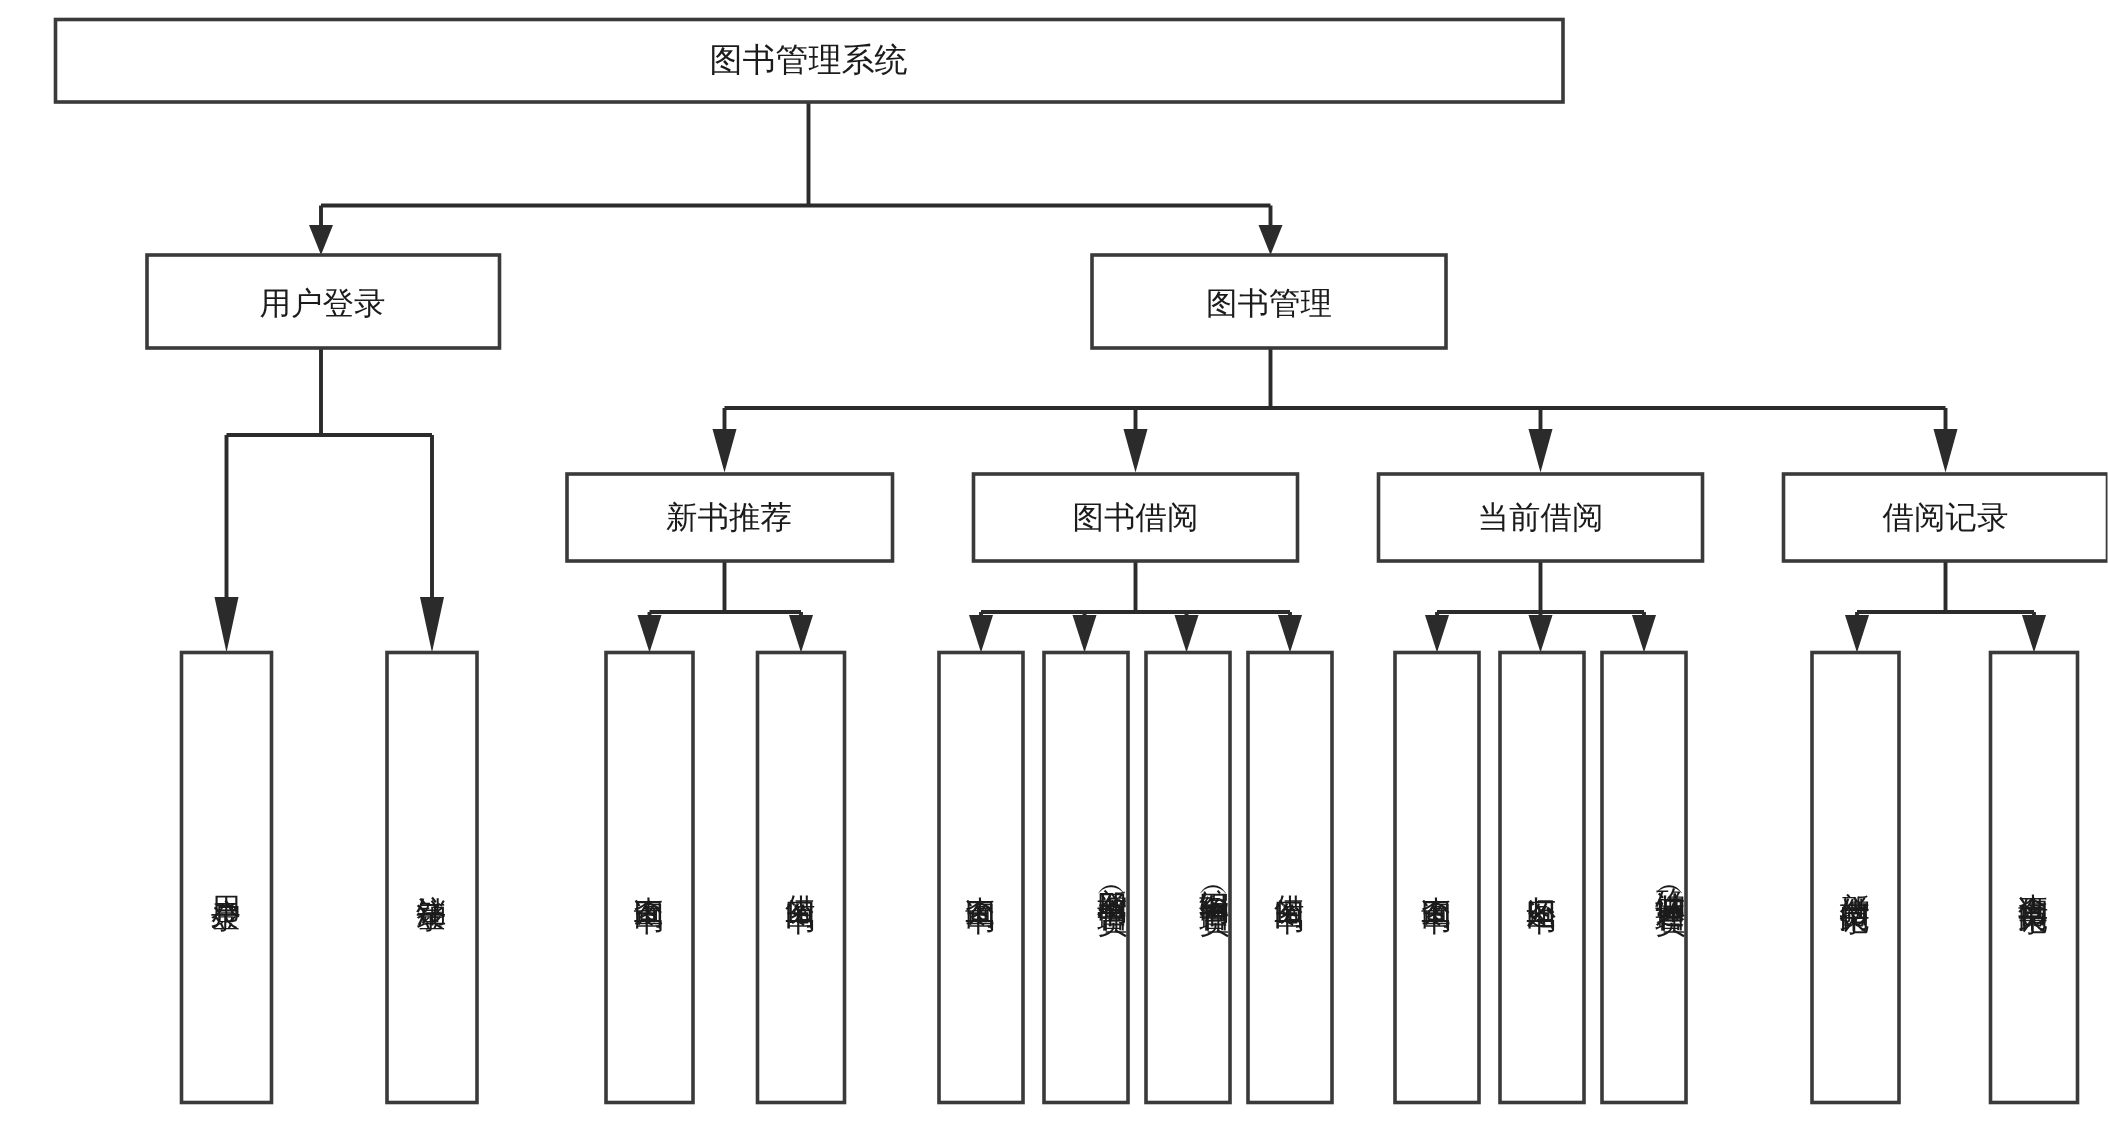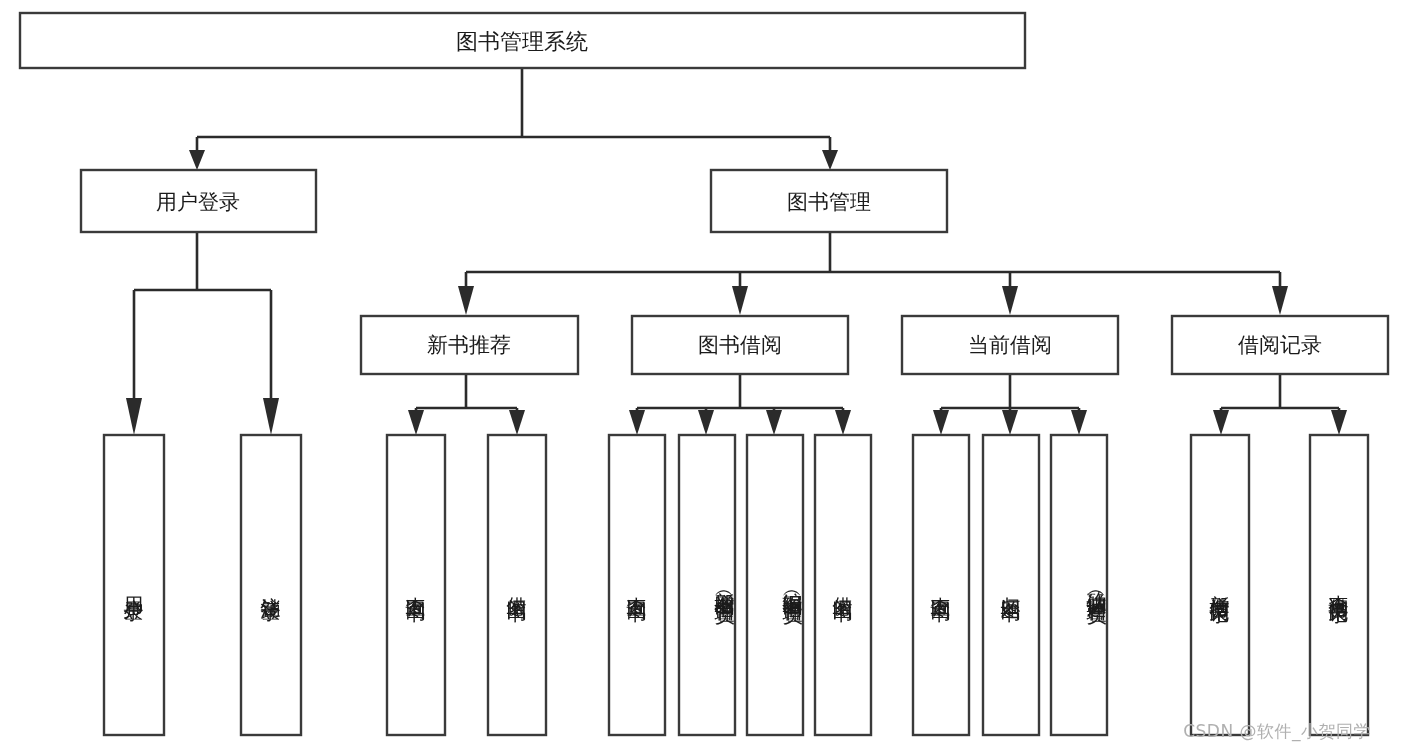"图书管理系统" #diagram-root { margin-left: none -> 17px }
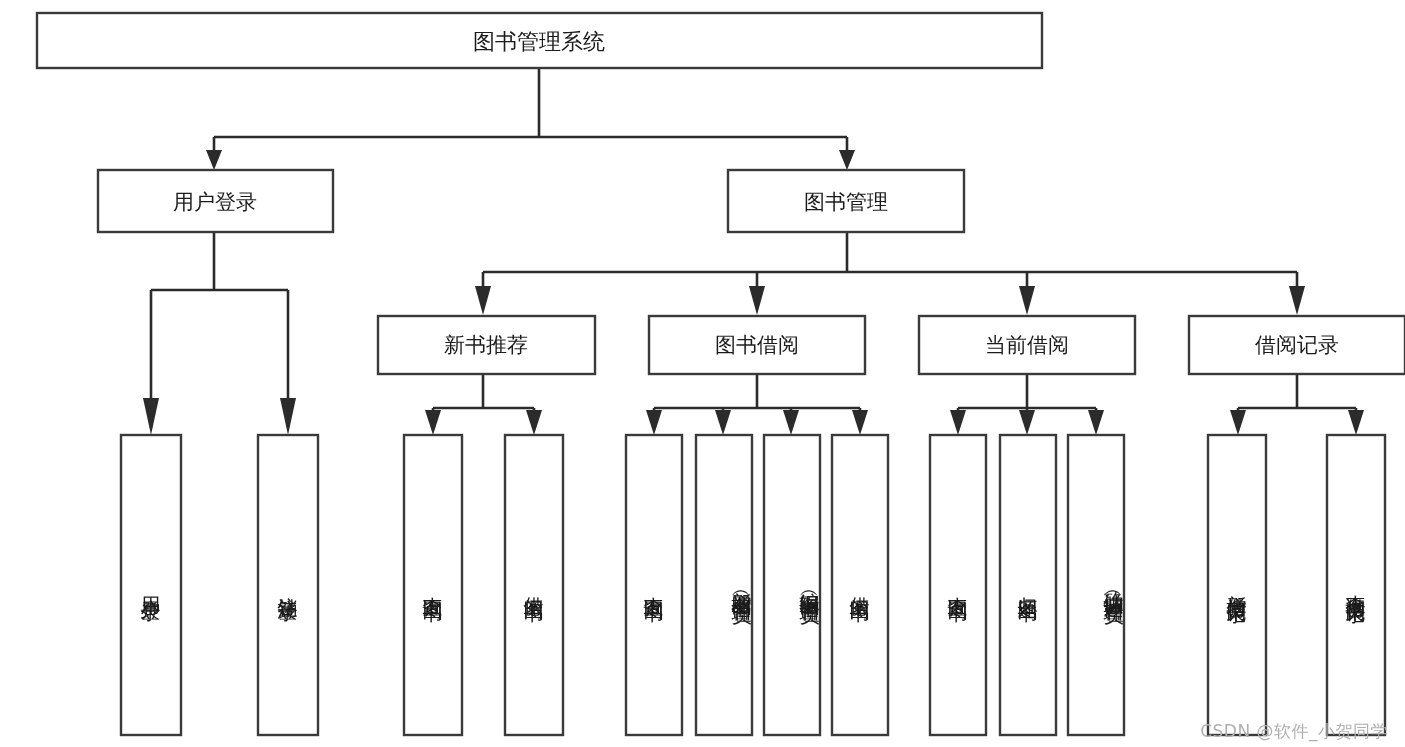"CSDN @软件_小贺同学" div.watermark { html: <div>CSDN @软件_小贺同学</div> -> none }
